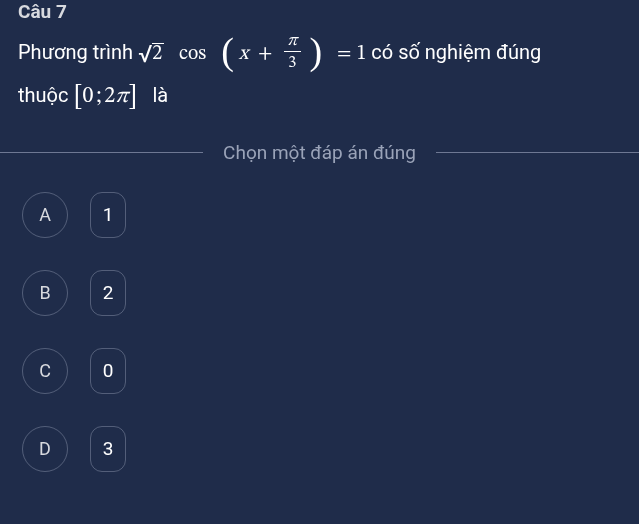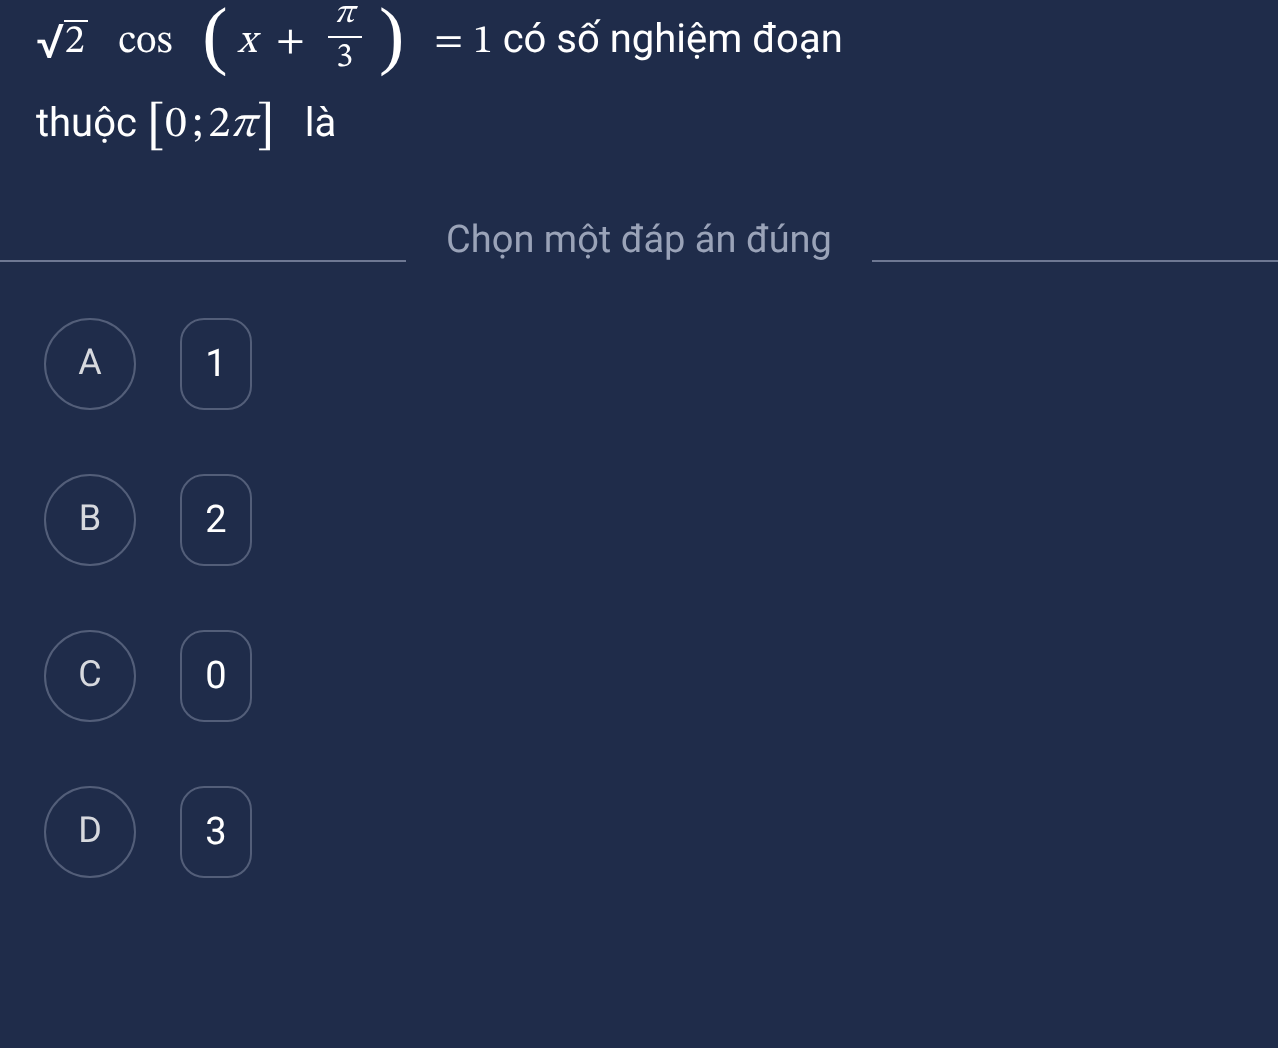"Câu 7" div.q-title { html: none -> <div>Câu 7</div> }
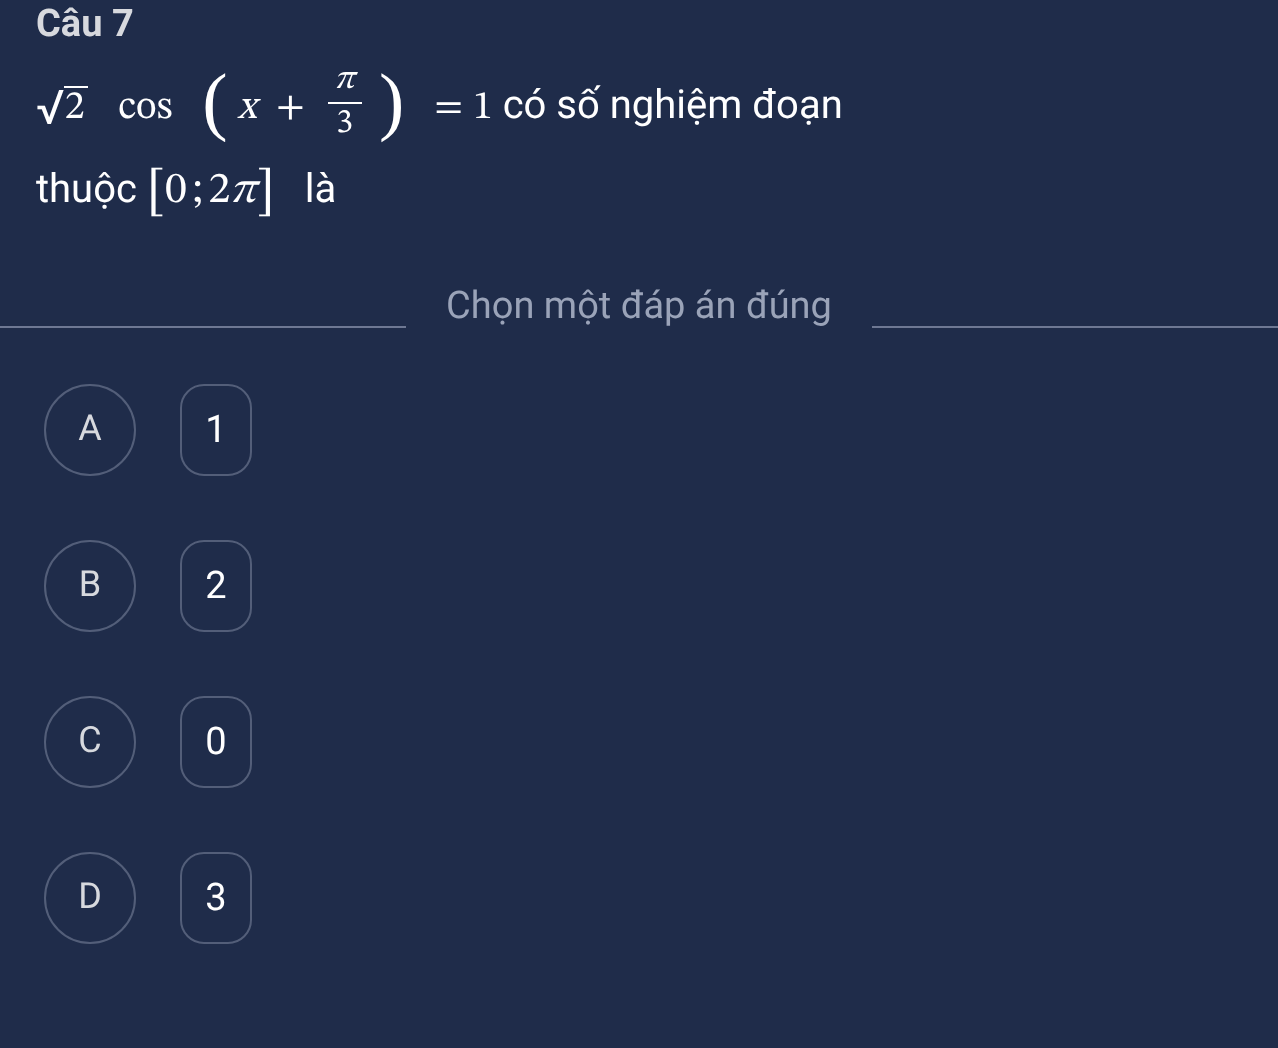"Phương trình" span { html: none -> <span>Phương trình </span> }
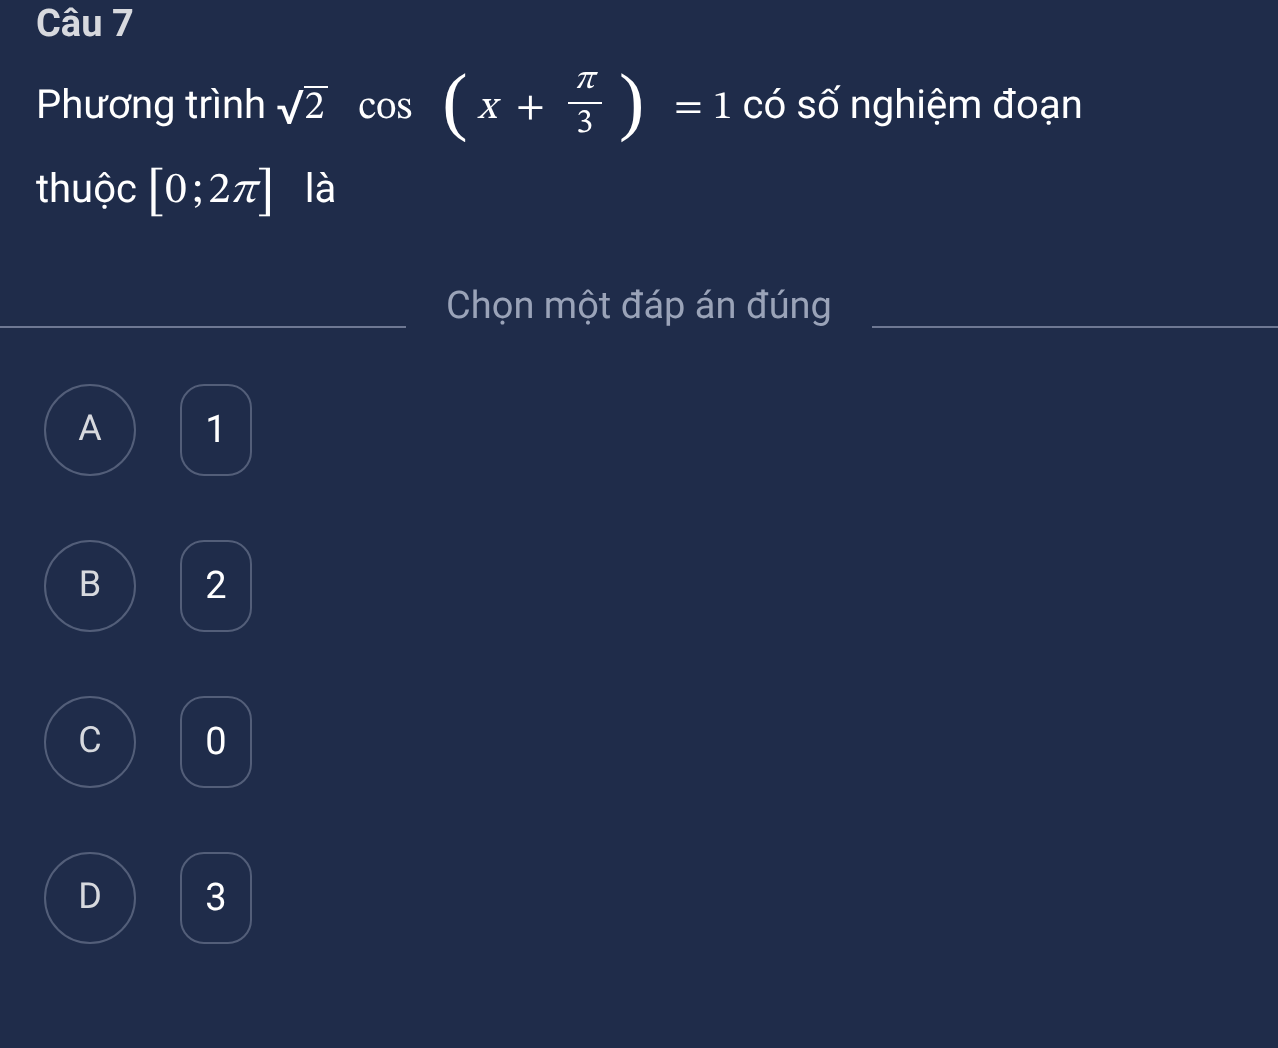"có số nghiệm đoạn" span { text: đoạn -> đúng }
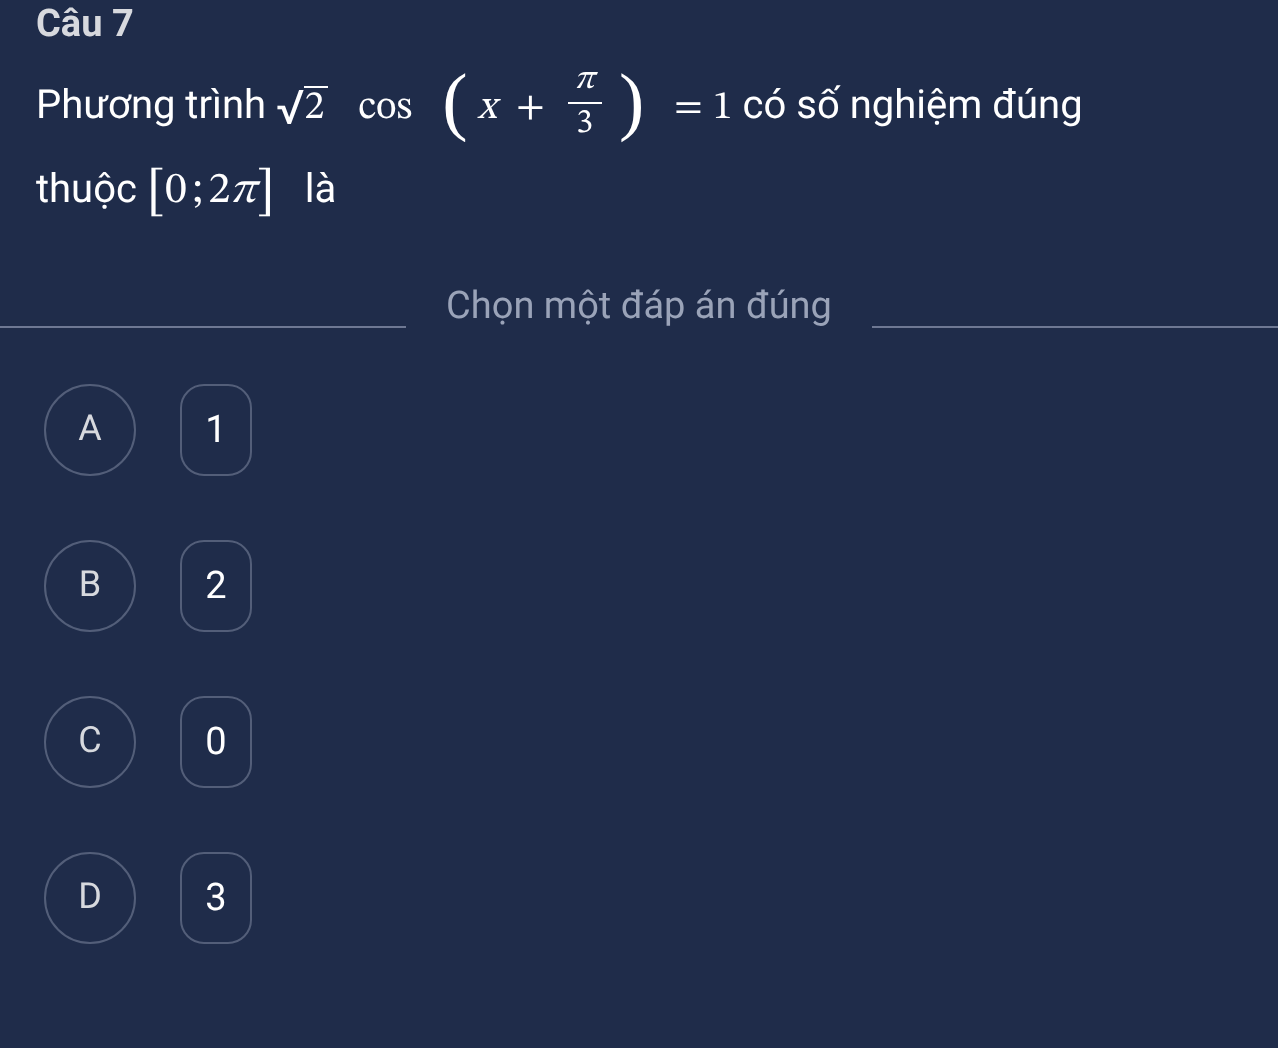"Chọn một đáp án đúng" .divider-row { align-items: flex-end -> center }
